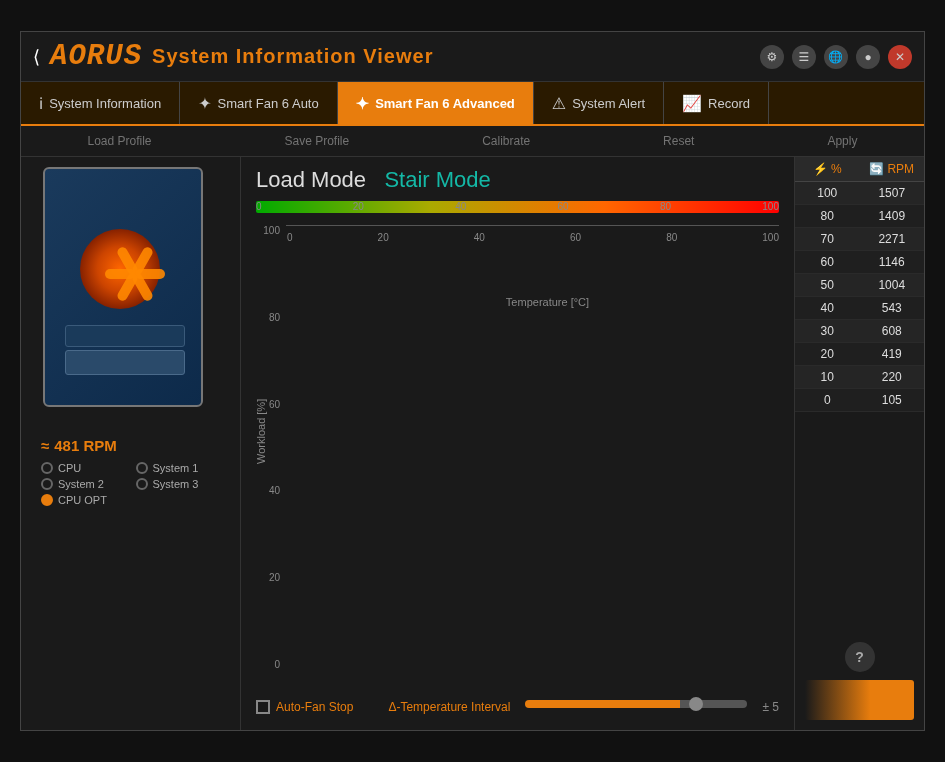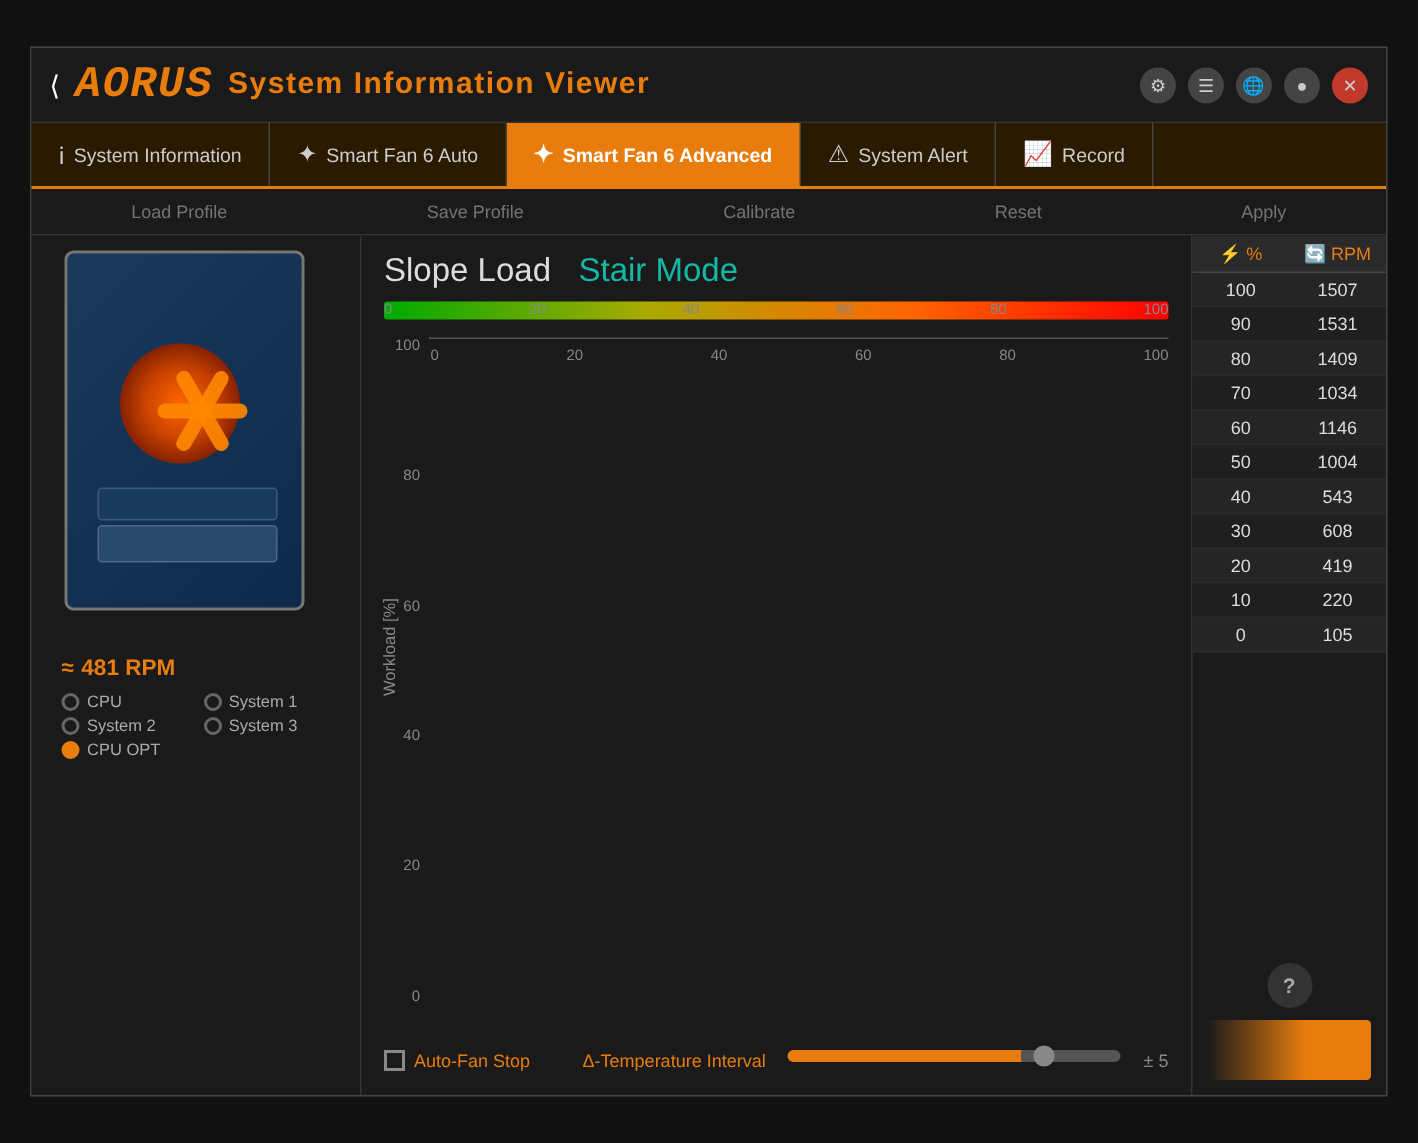"Slope Load" span { text: Slope Load -> Load Mode }
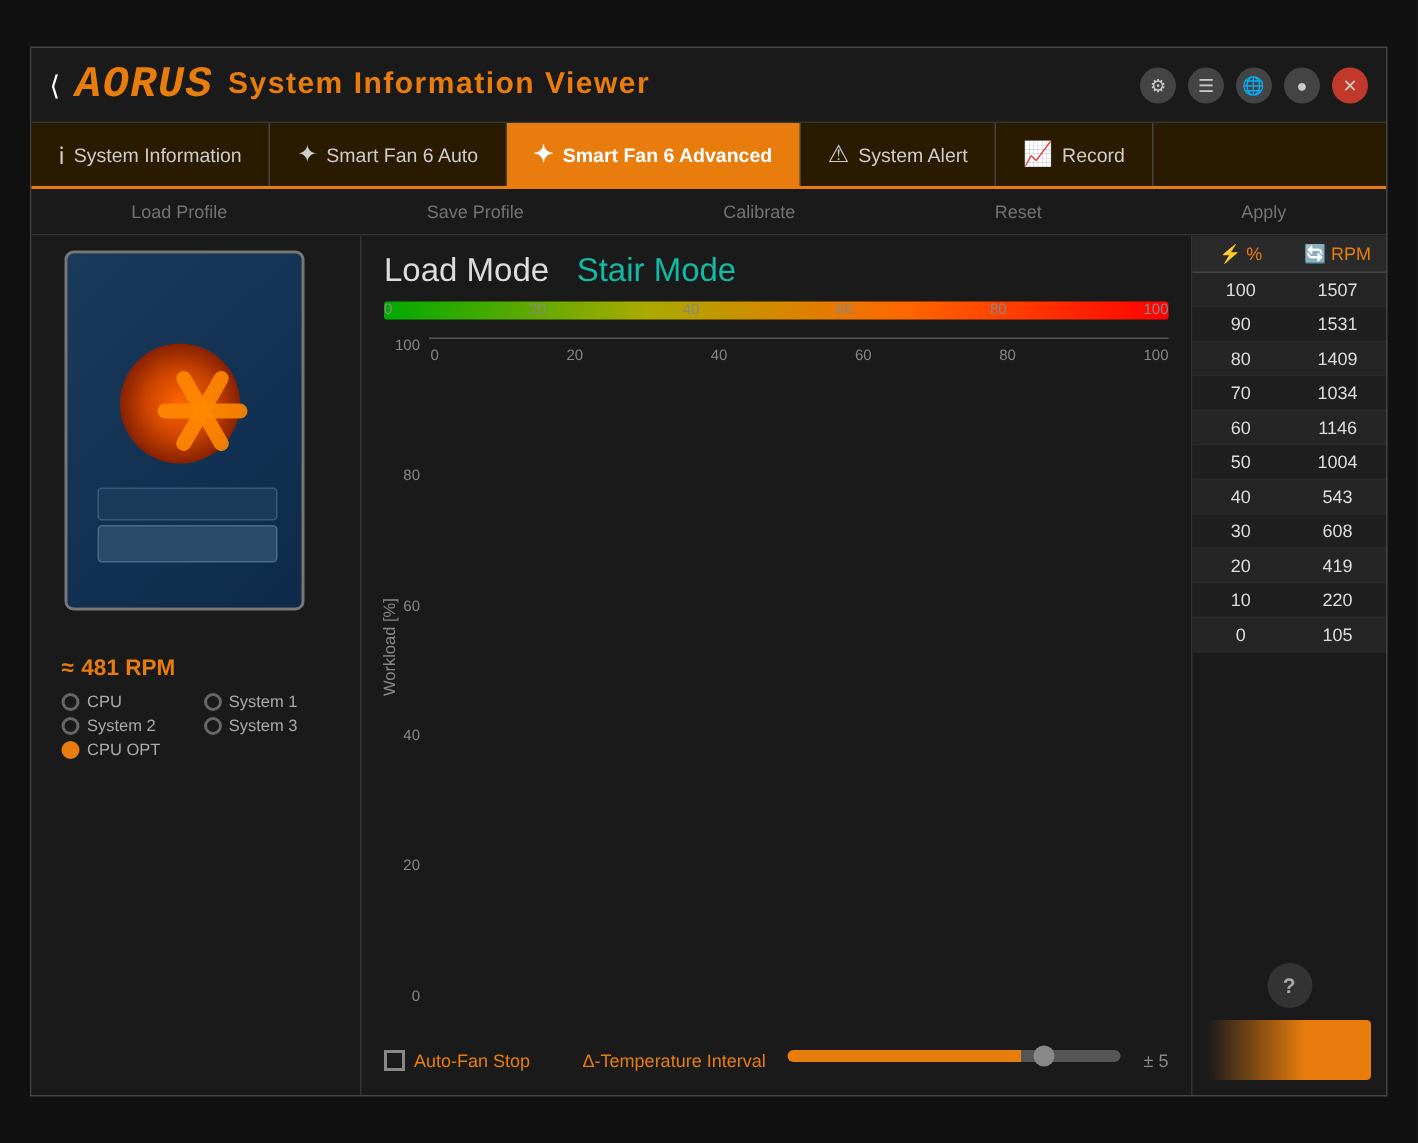"90" div.table-row-data { html: <div> <div>90</div> <div>1531</div> </div> -> none }
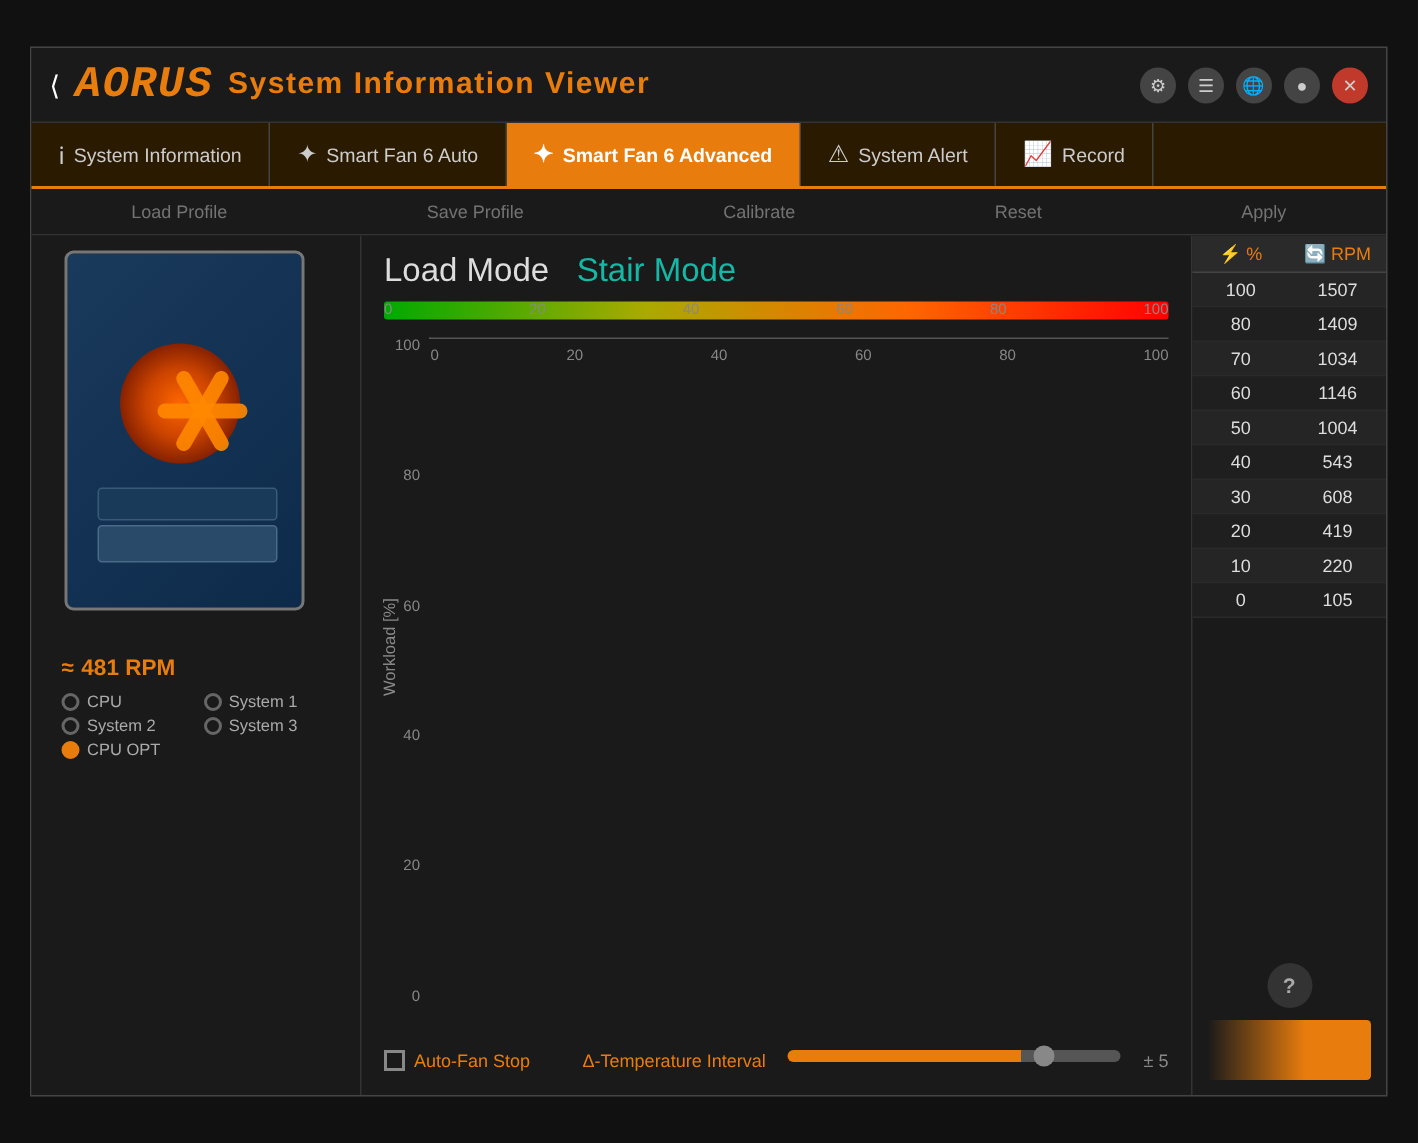"1034" div.td-cell { text: 1034 -> 2271 }
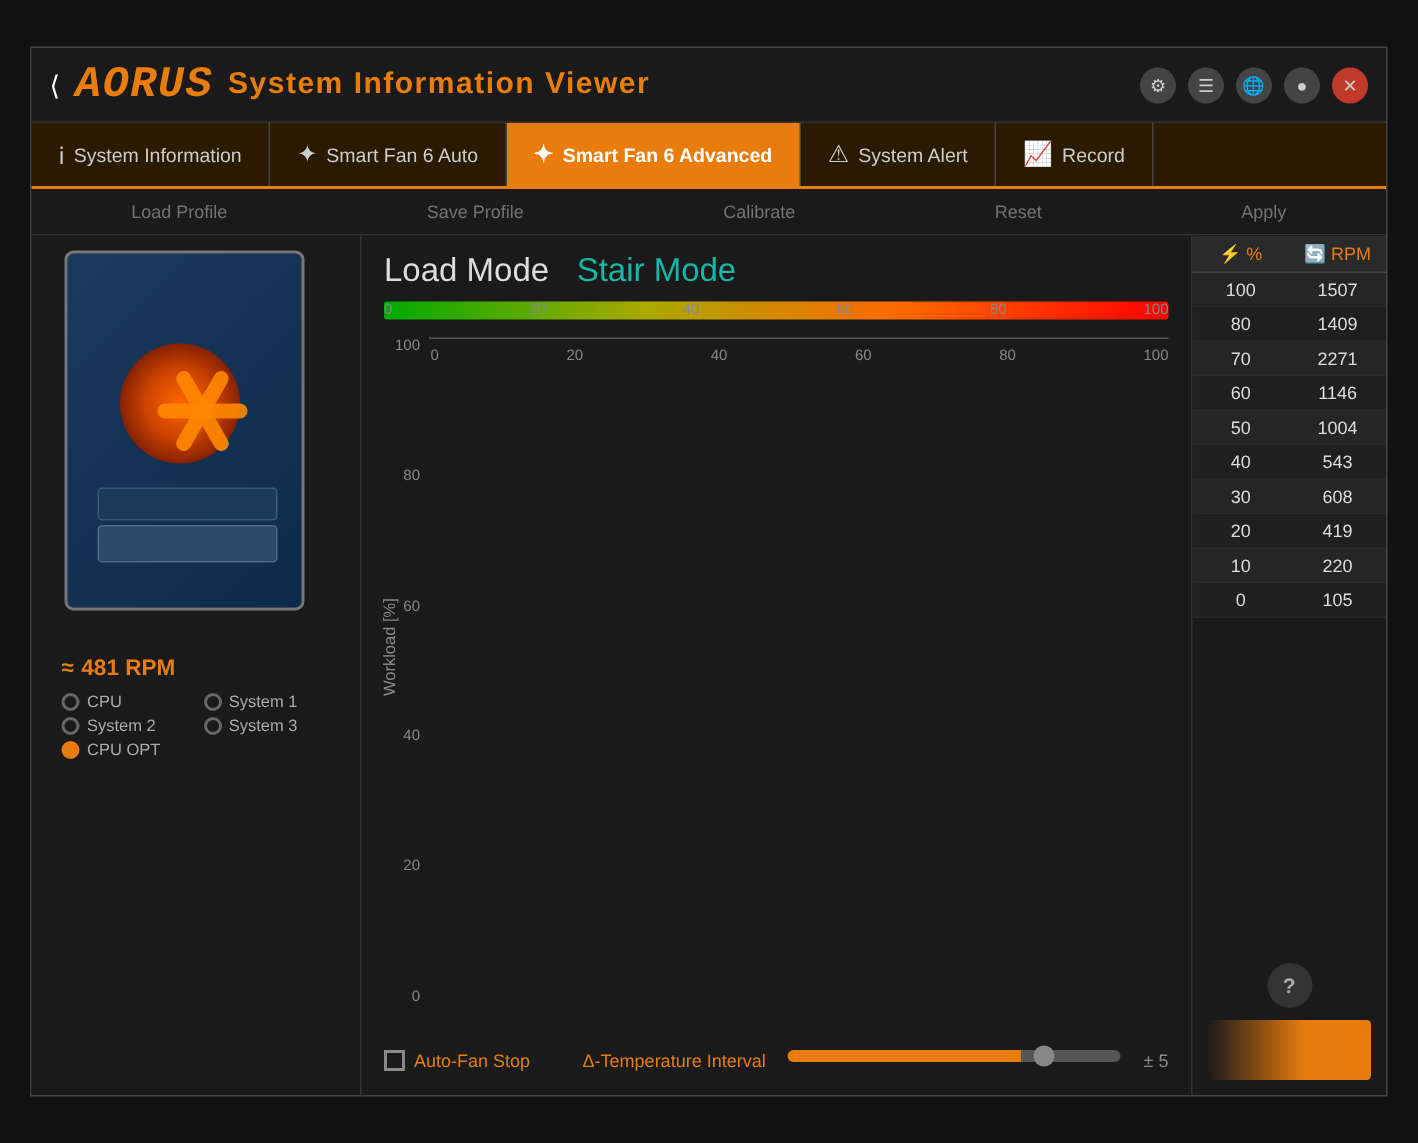"Temperature [°C]" div { html: none -> <div>Temperature [°C]</div> }
